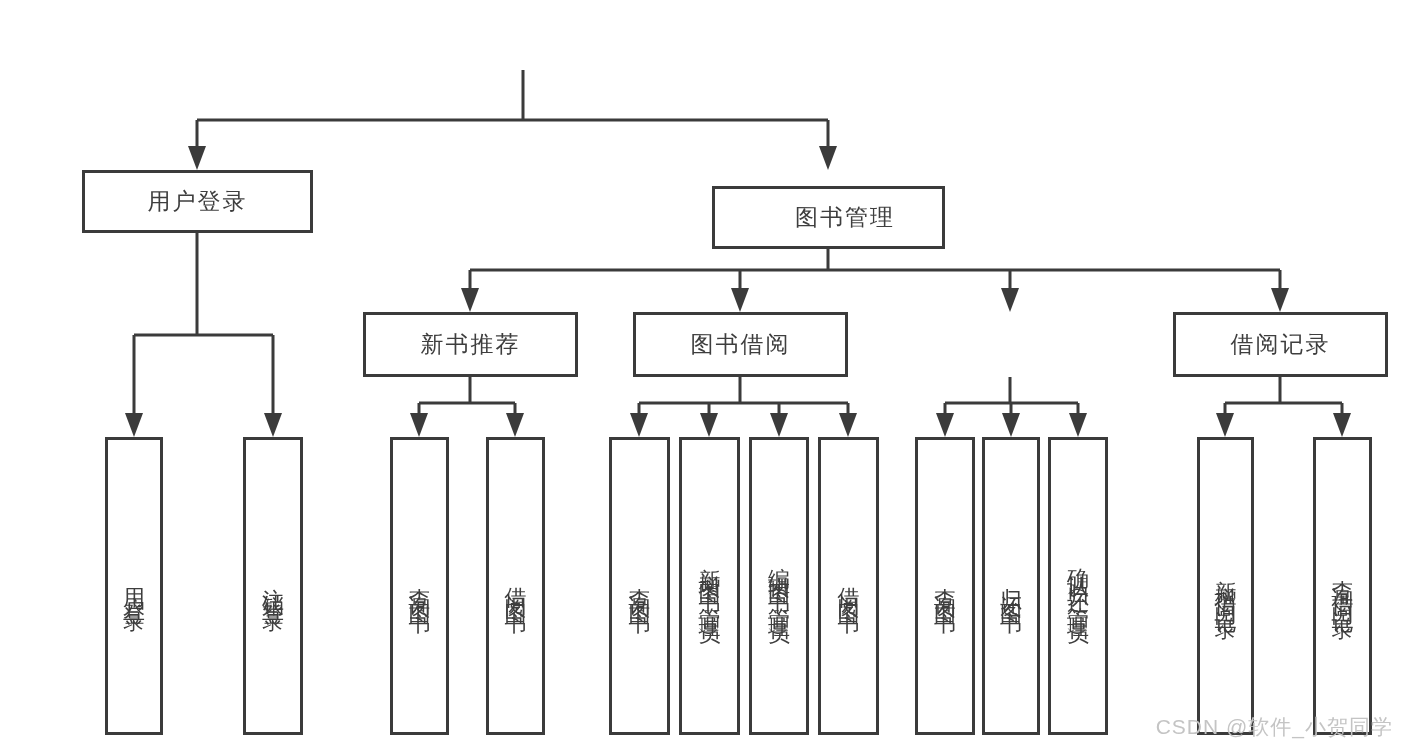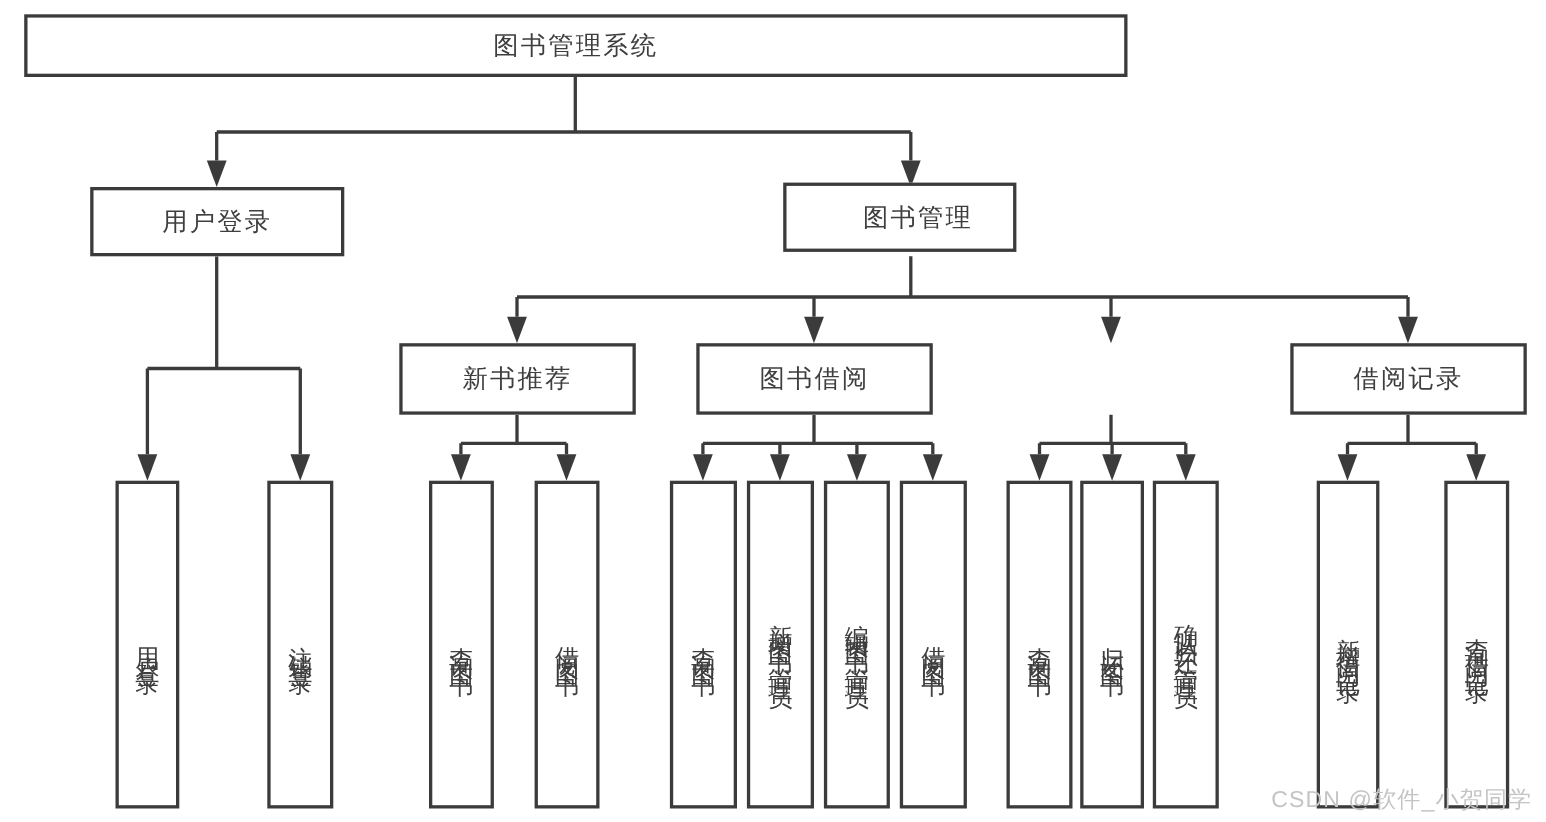"图书管理系统" div.box { html: <div>图书管理系统</div> -> none }
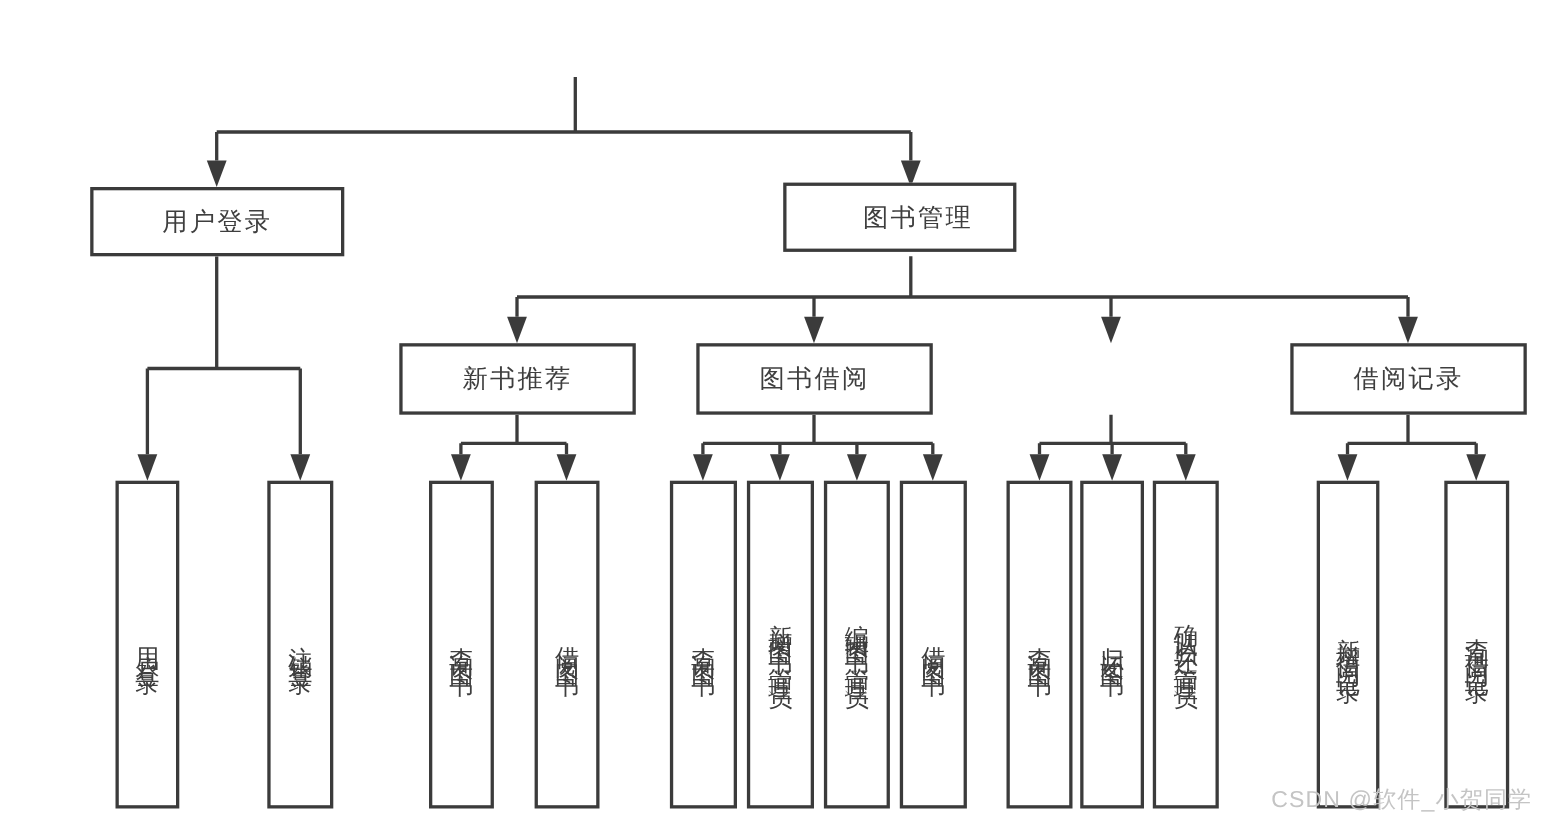"图书管理" .n-book-mgmt { top: 166px -> 186px; width: 212px -> 233px }
